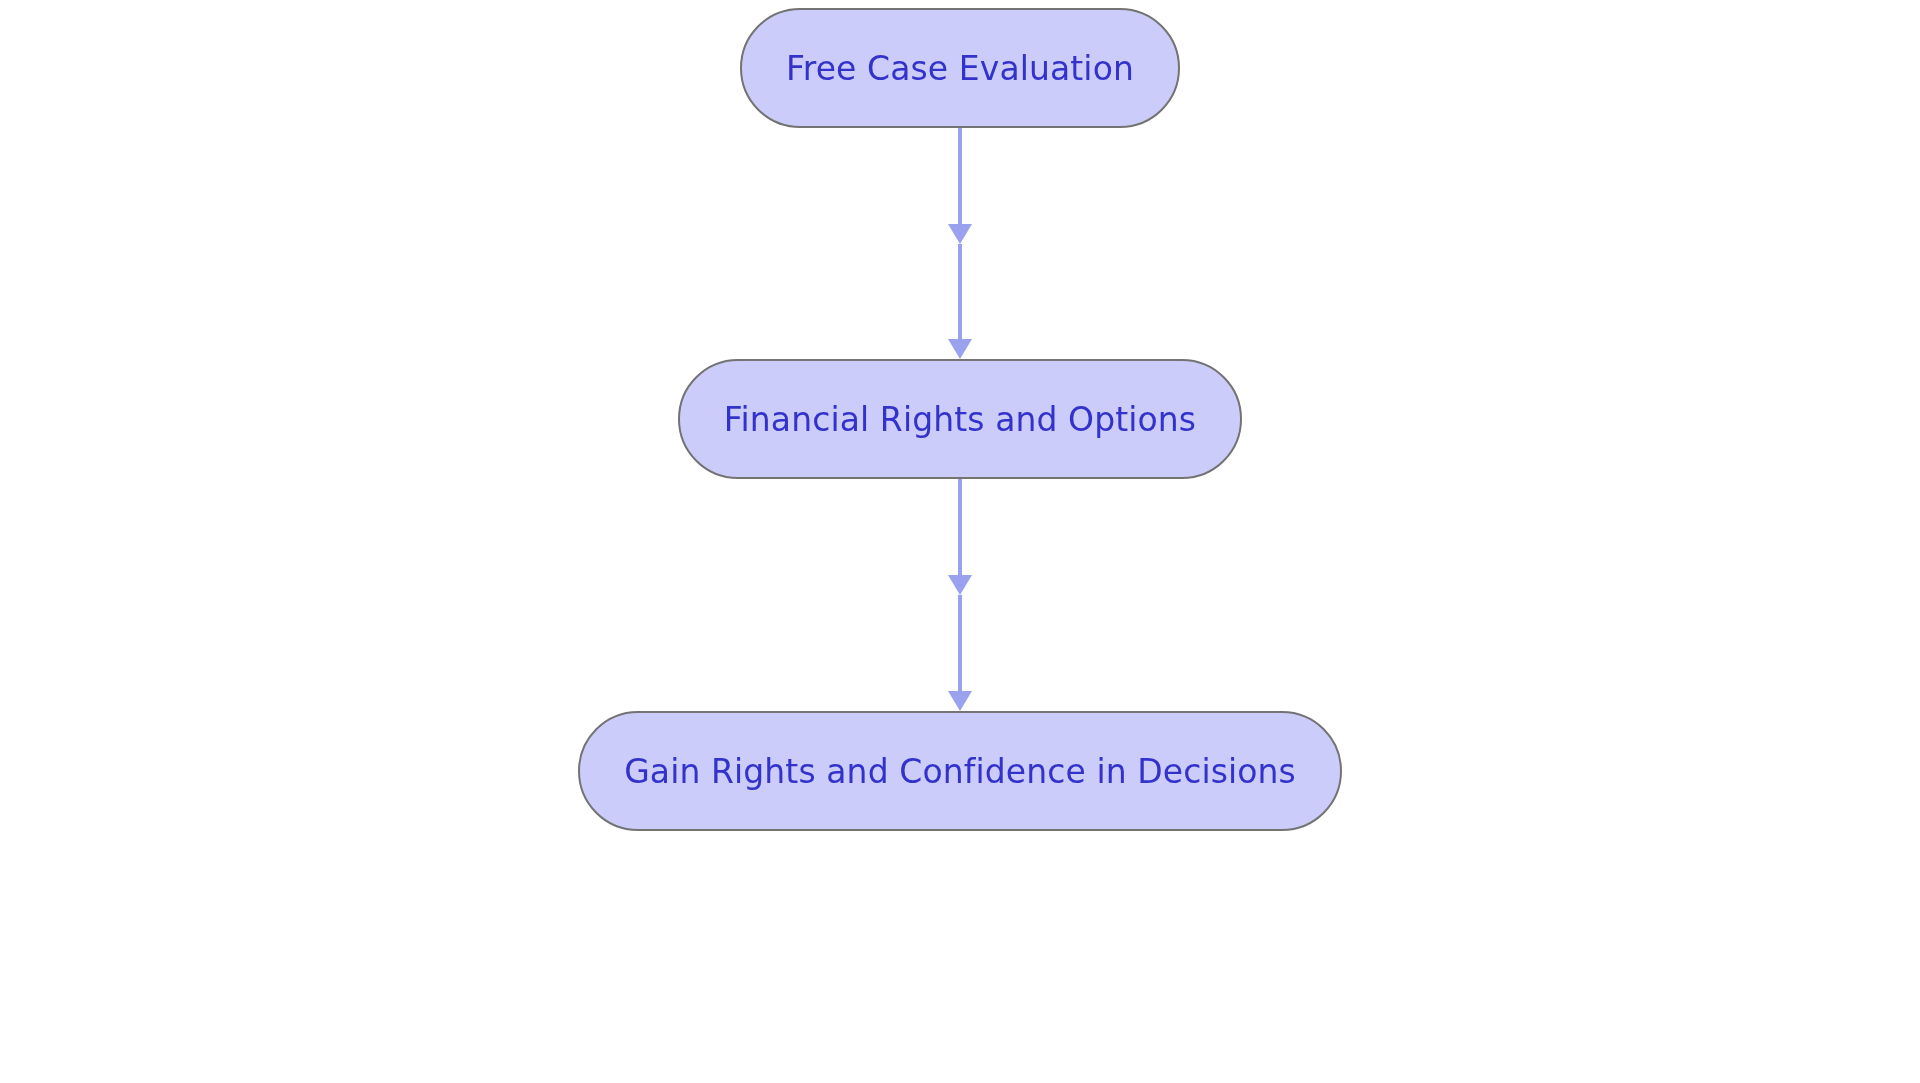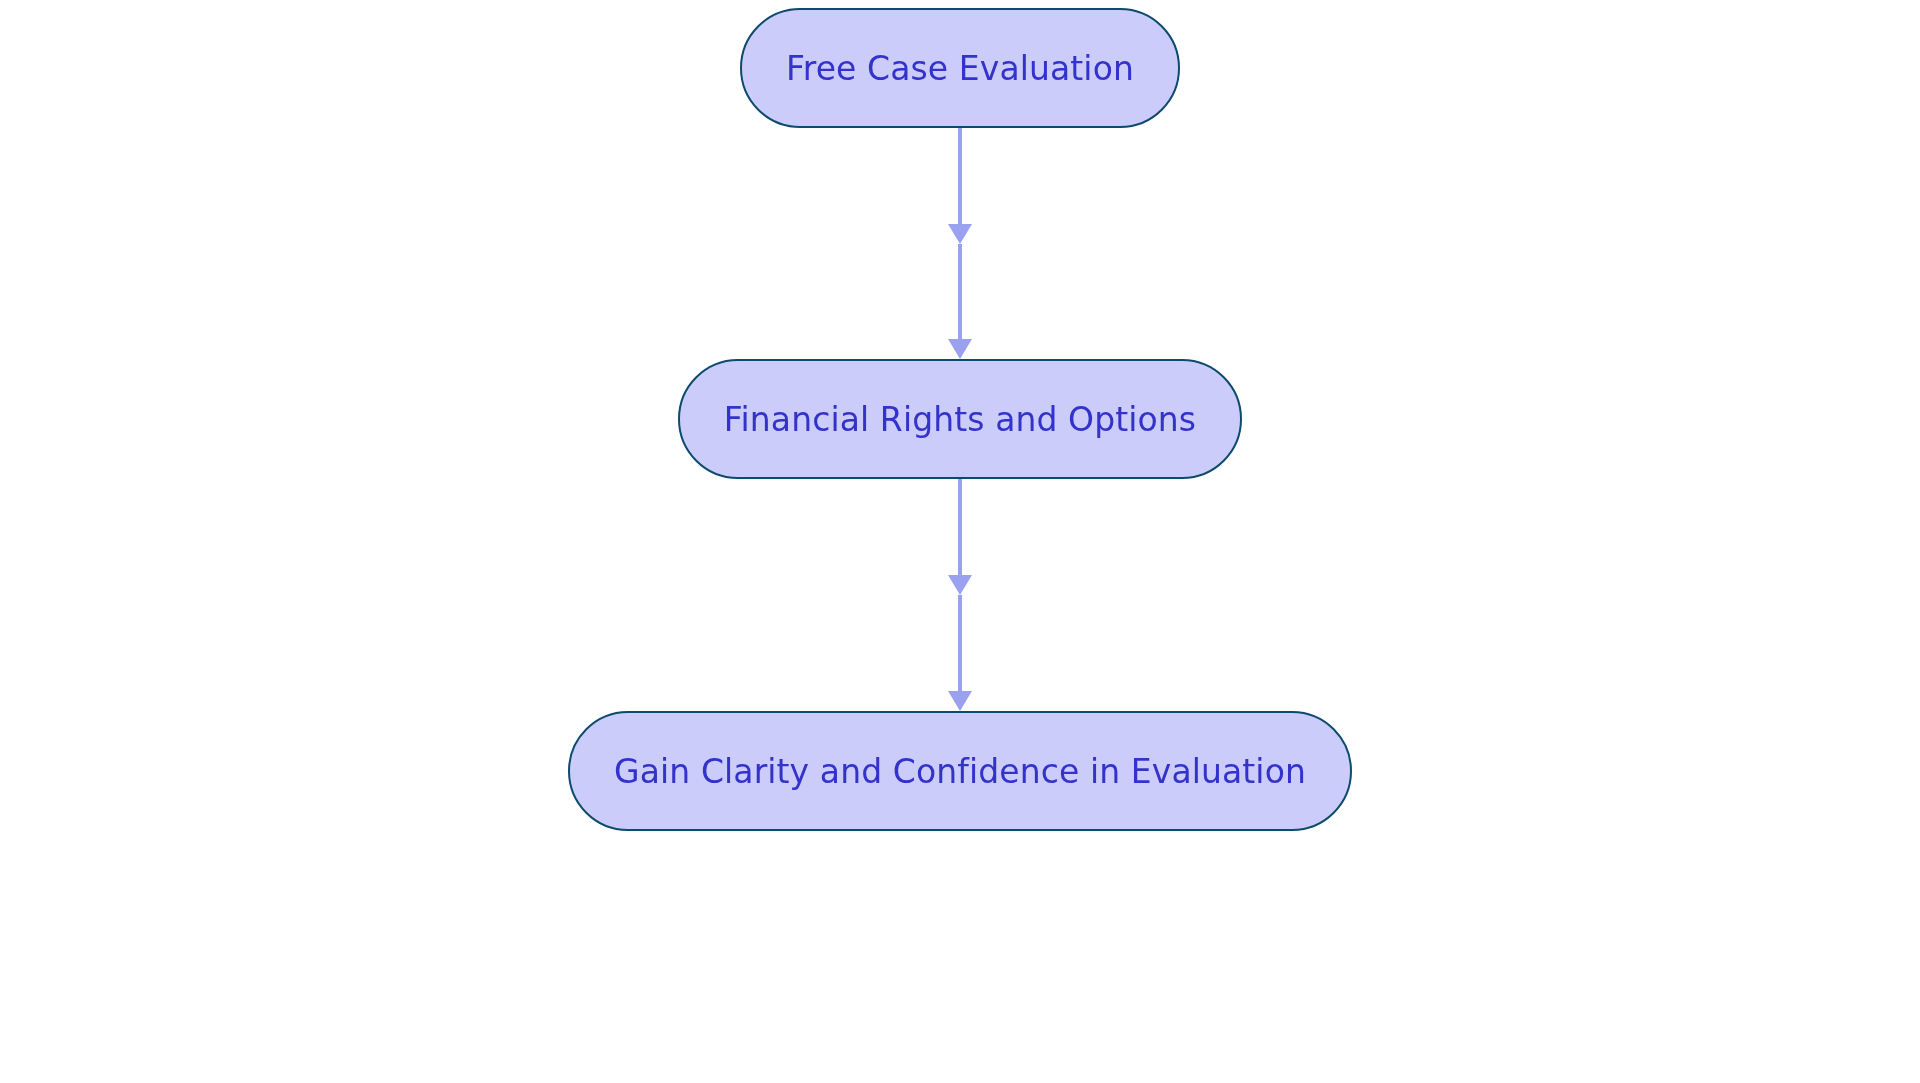"Free Case Evaluation" .flow-node { border: 2px solid #0c4a6e -> 2px solid #737373 }
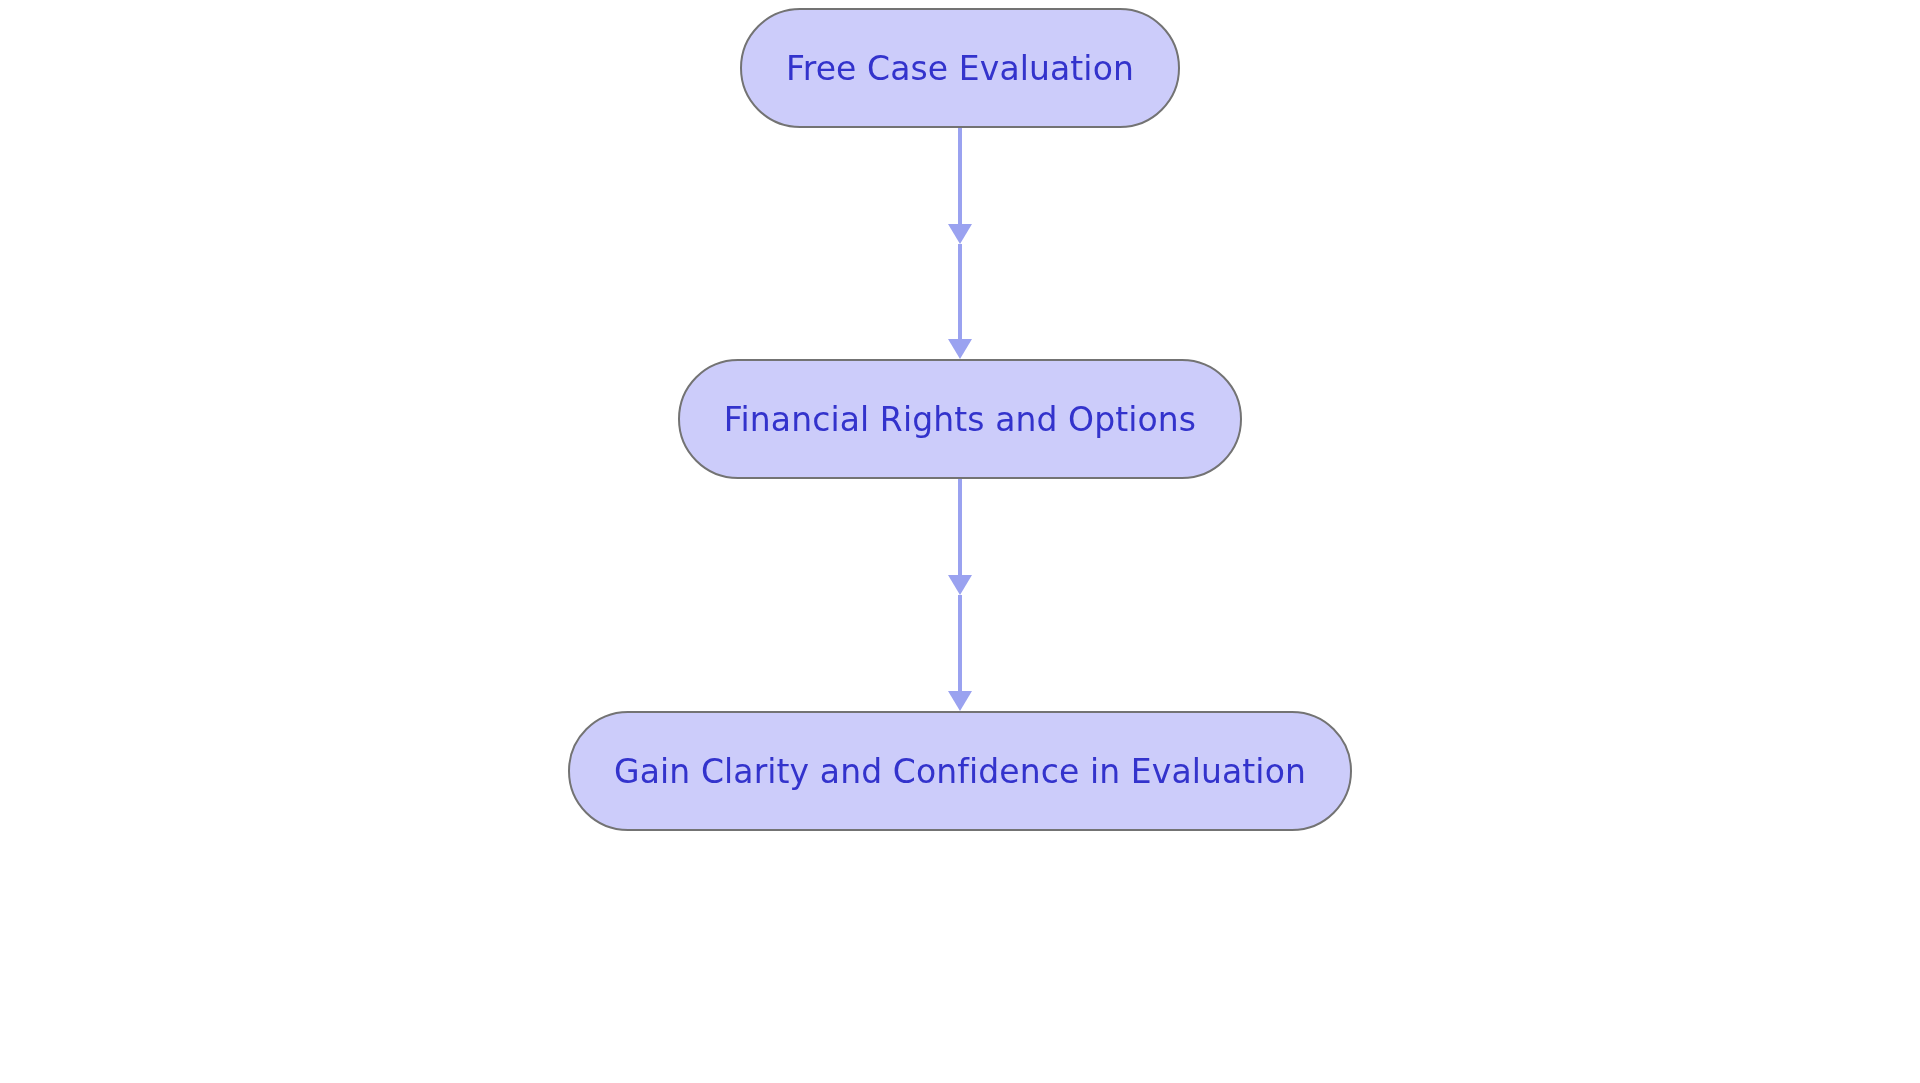"Gain Clarity and Confidence in" span.flow-node-label { text: Clarity and Confidence in Evaluation -> Rights and Confidence in Decisions }
